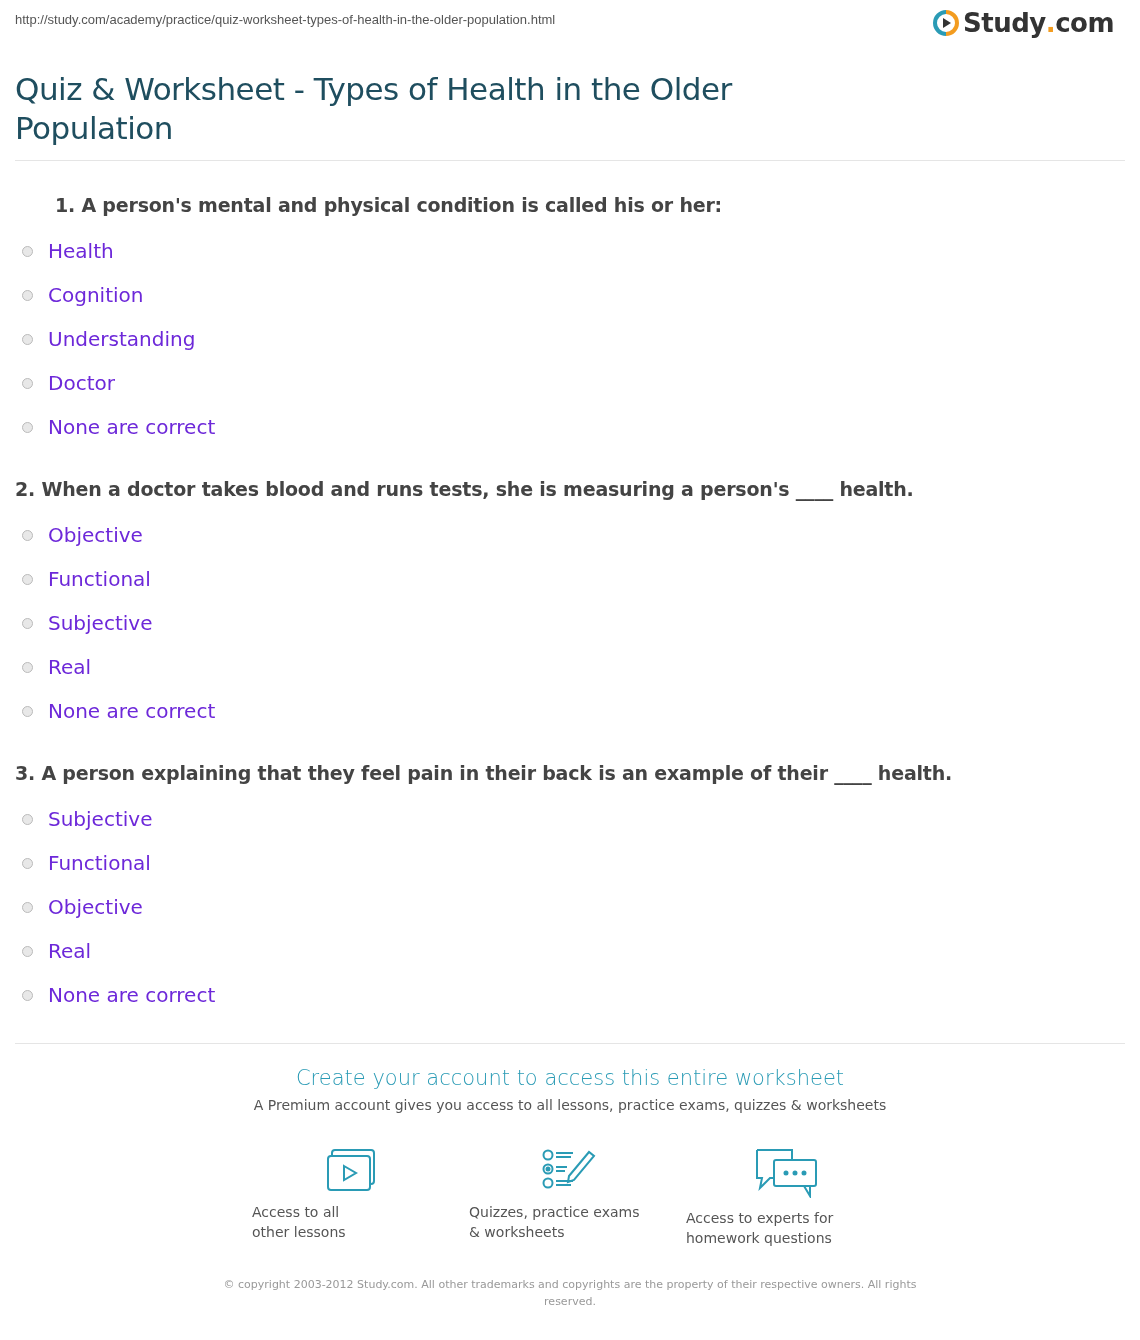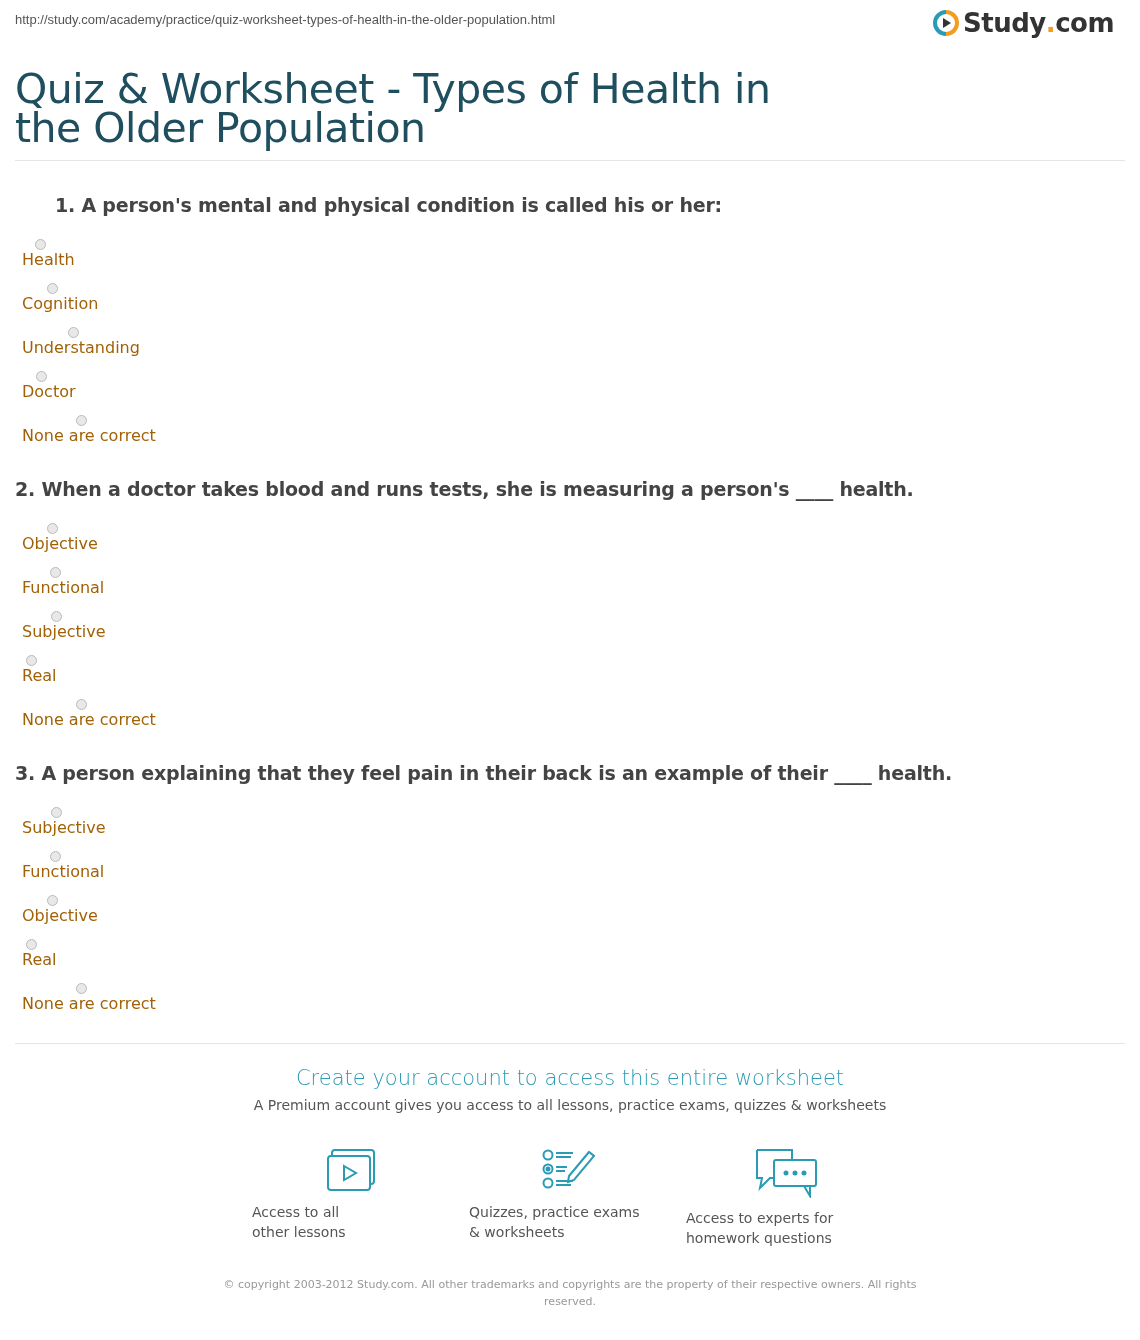"Quiz & Worksheet - Types" .title { font-size: 41px -> 31px }
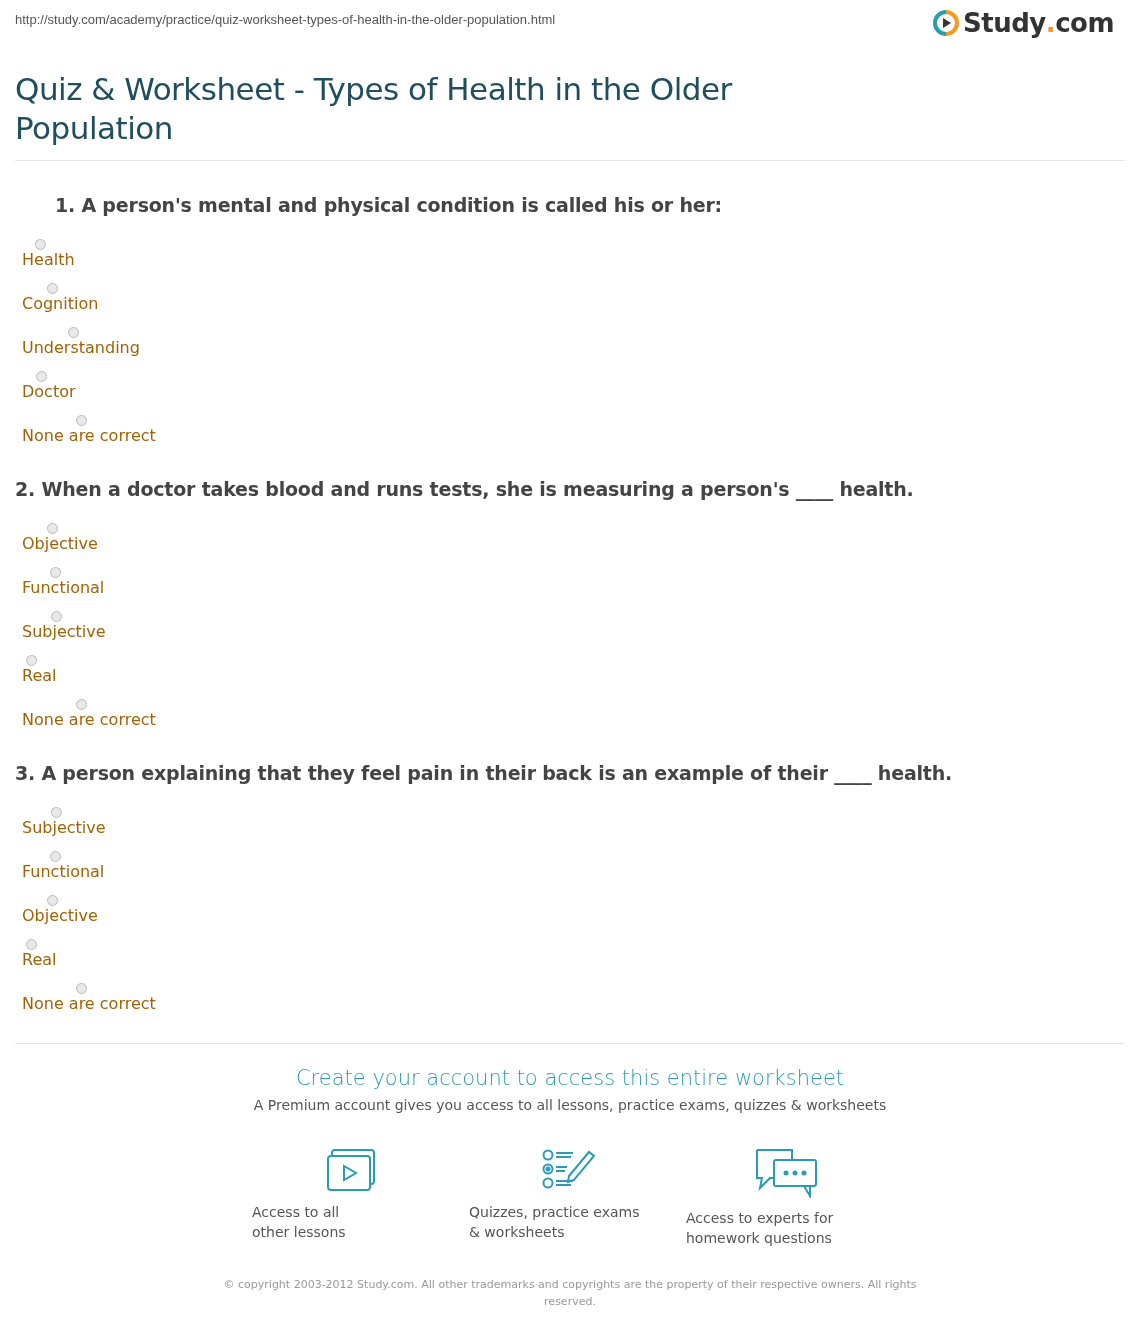"Health" .option { color: #a16207 -> #6d28d9; flex-direction: column -> none; font-size: 16px -> 20px }
